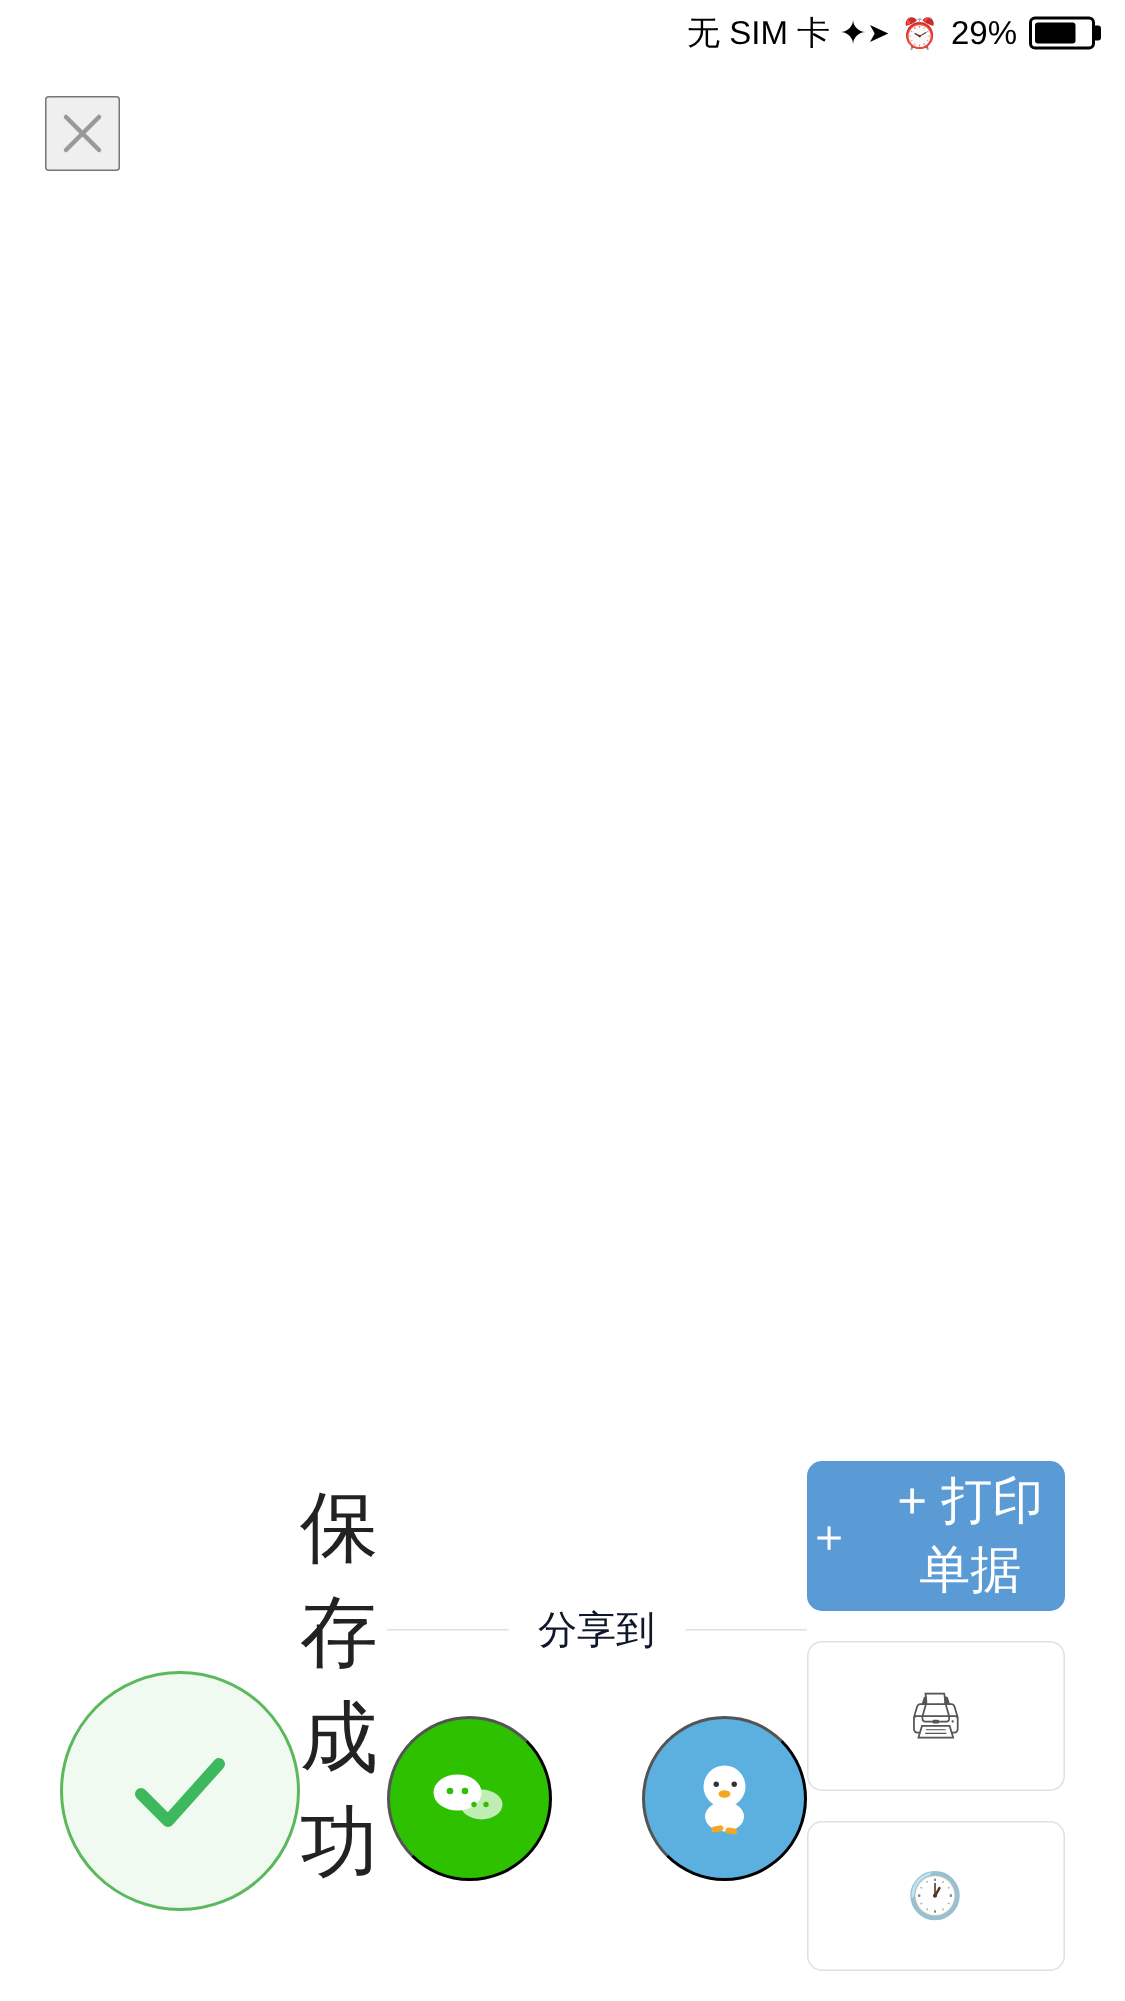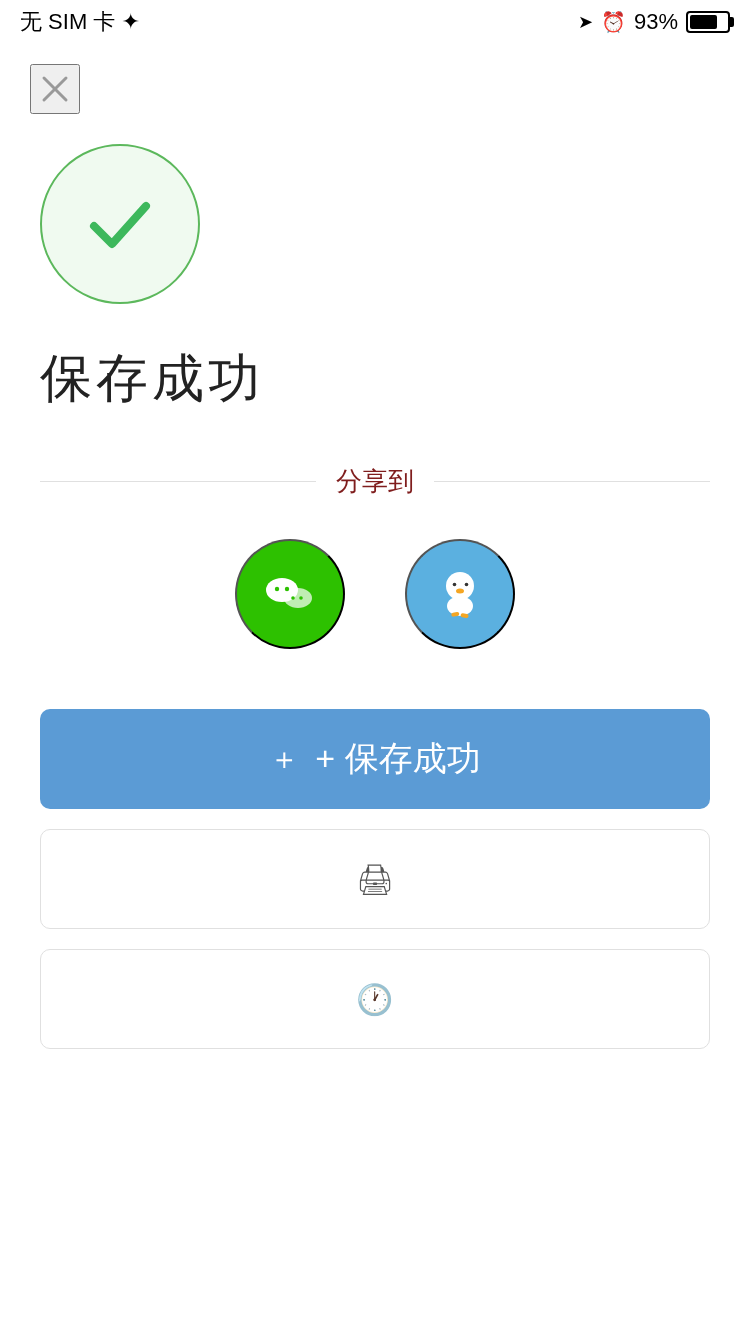"无 SIM 卡 ✦" .status-bar { justify-content: space-between -> flex-end }
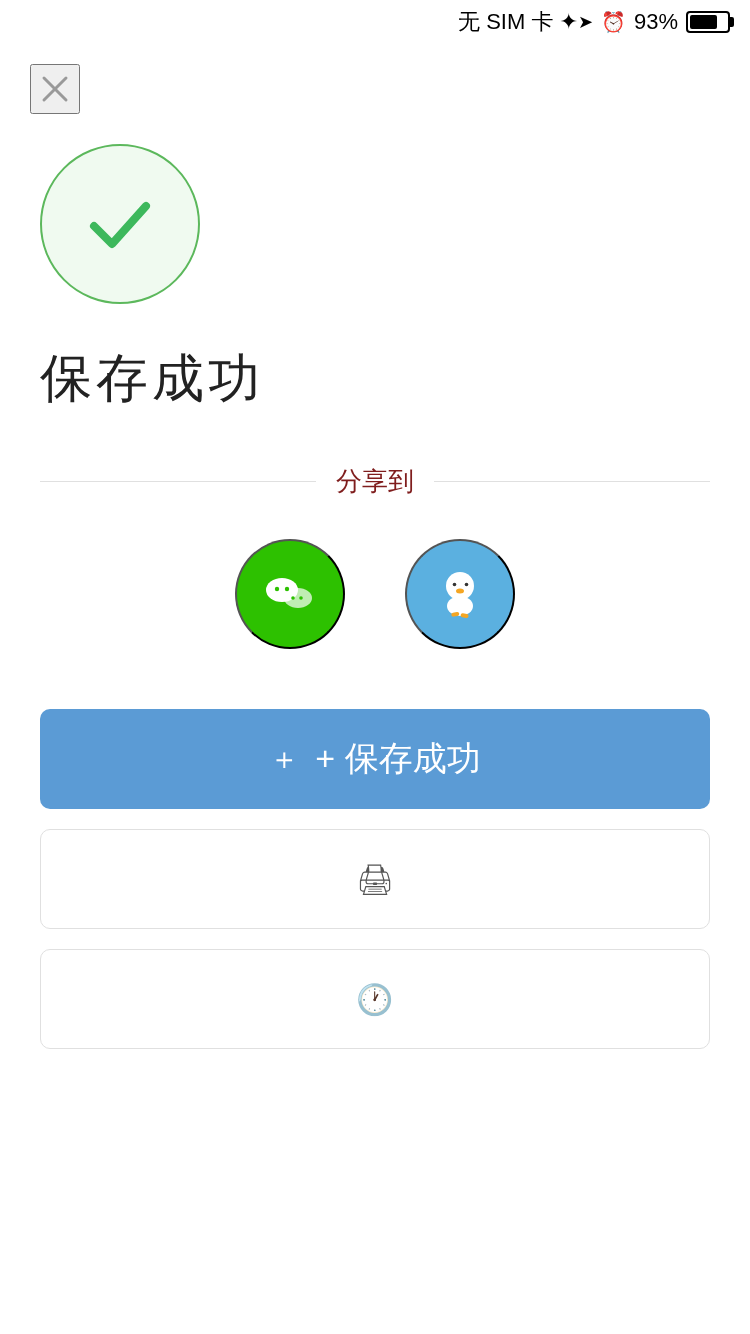"93%" span { text: 93% -> 29% }
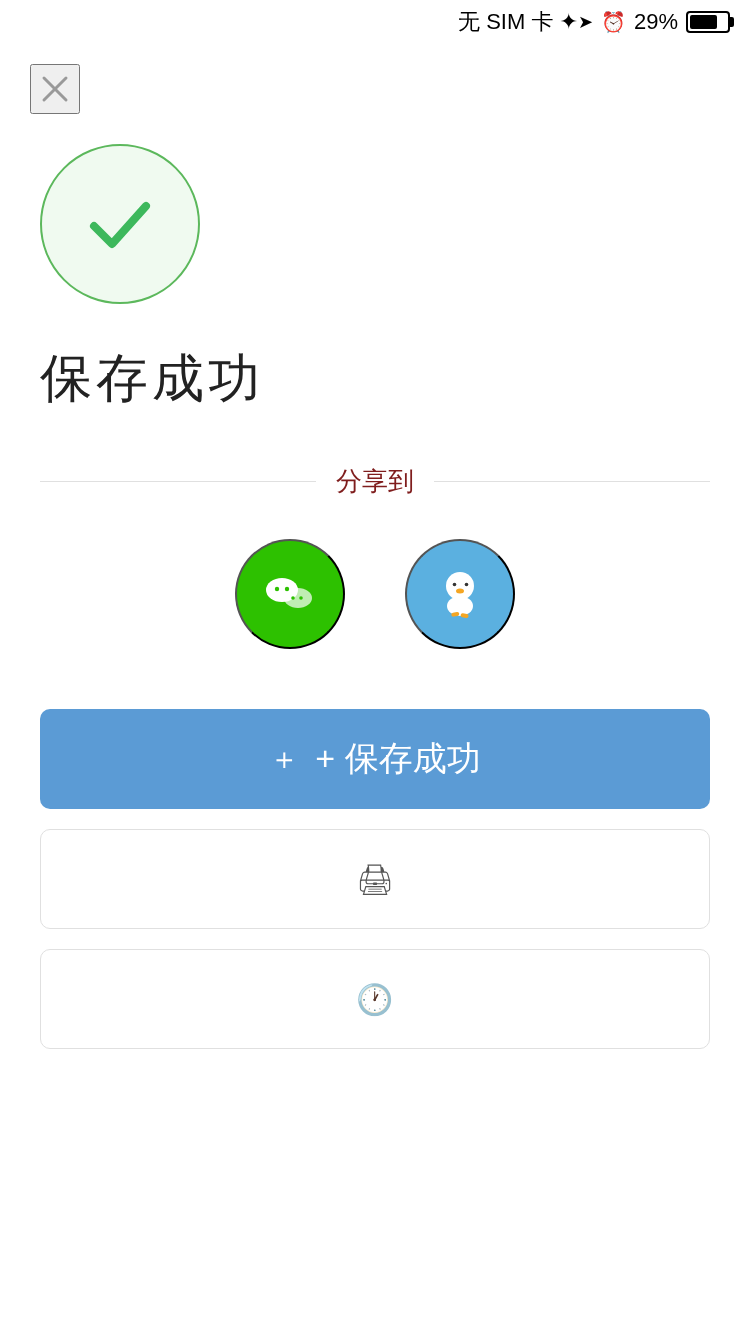"保存成功" .main-content { align-items: flex-start -> flex-end; flex-direction: column -> row }
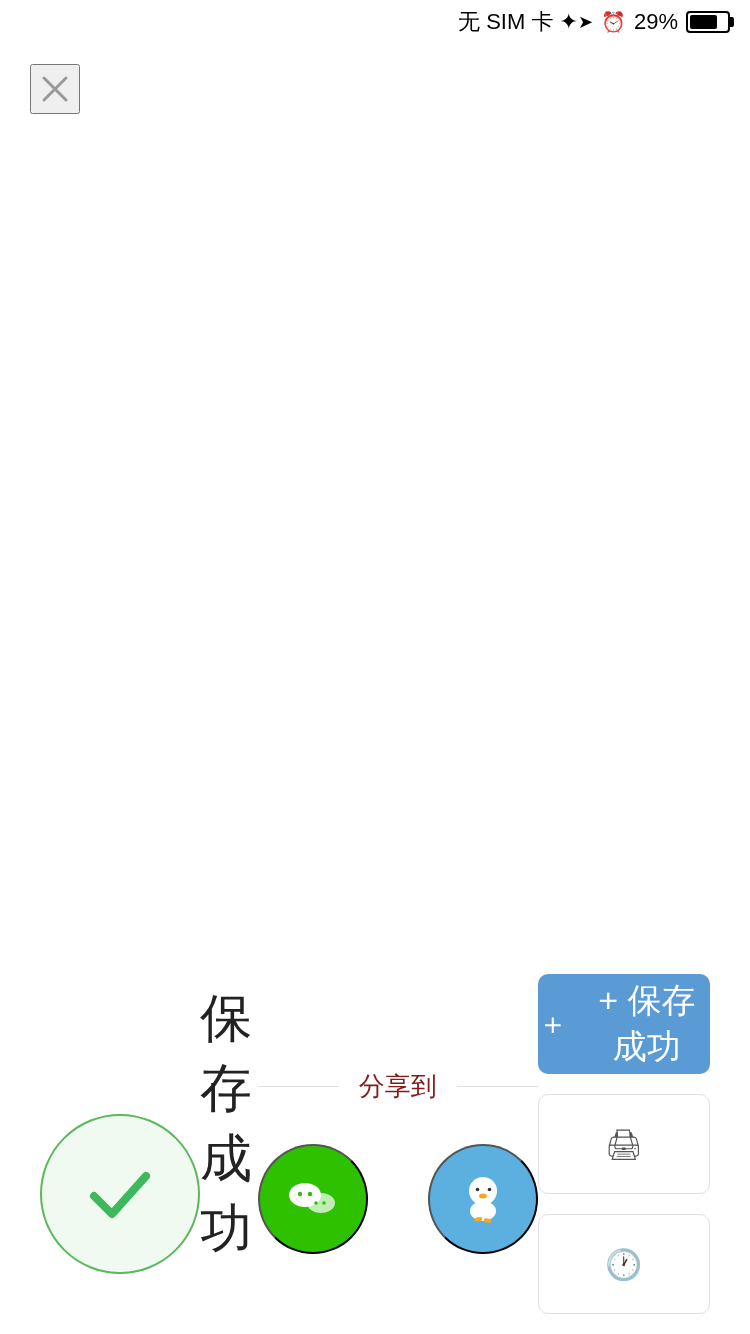"+ 保存成功" span { text: 保存成功 -> 打印单据 }
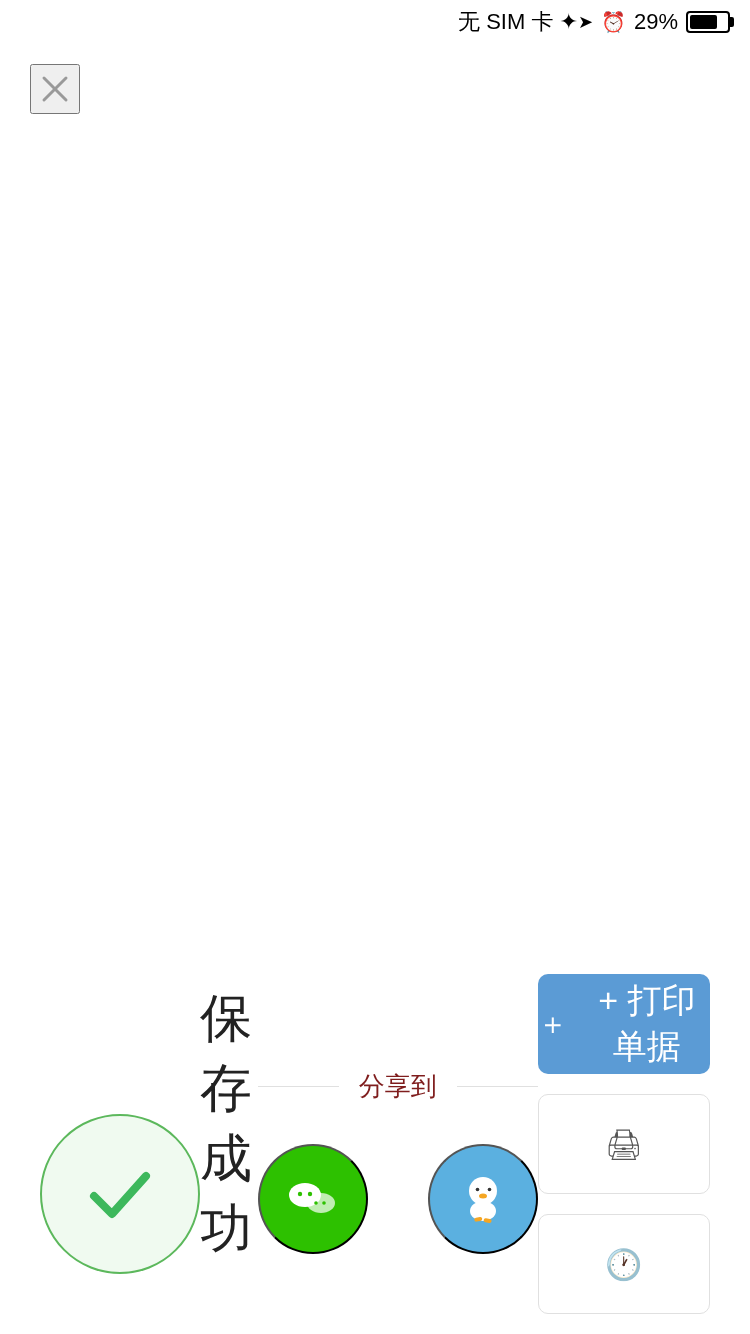"分享到" .share-label { color: #7f1d1d -> #0f172a }
